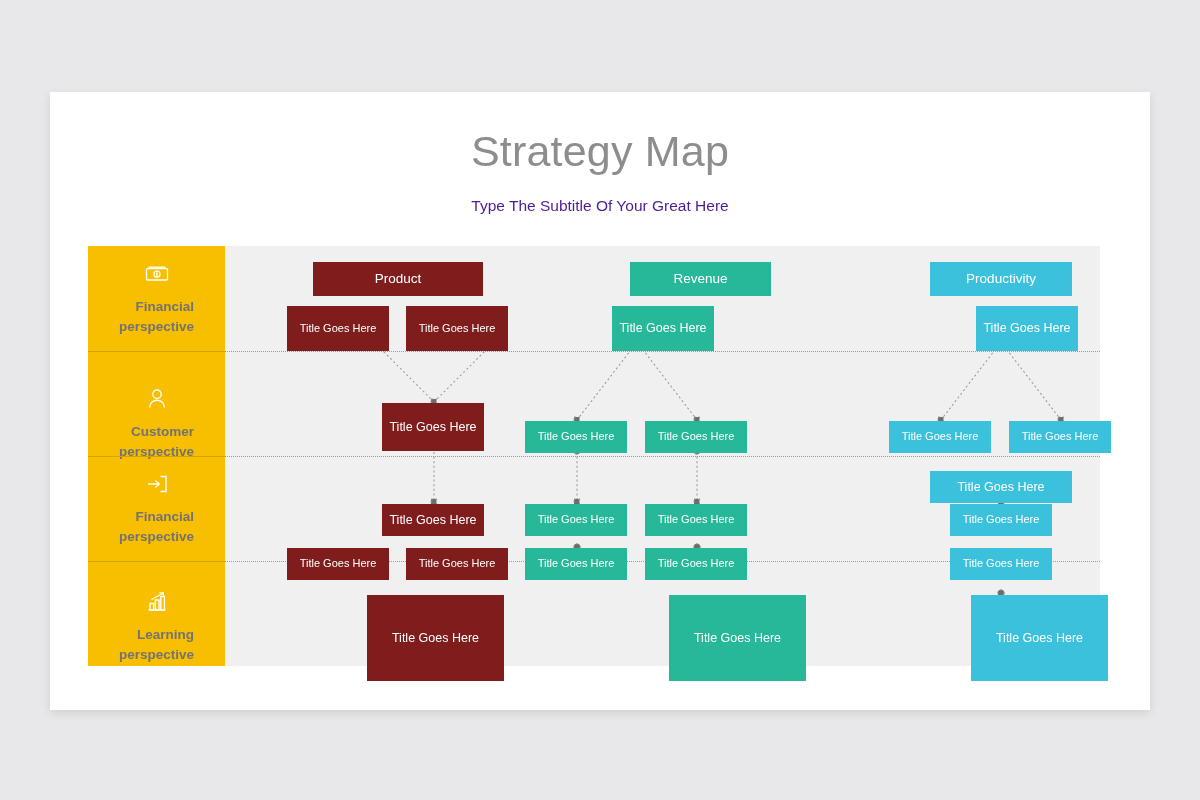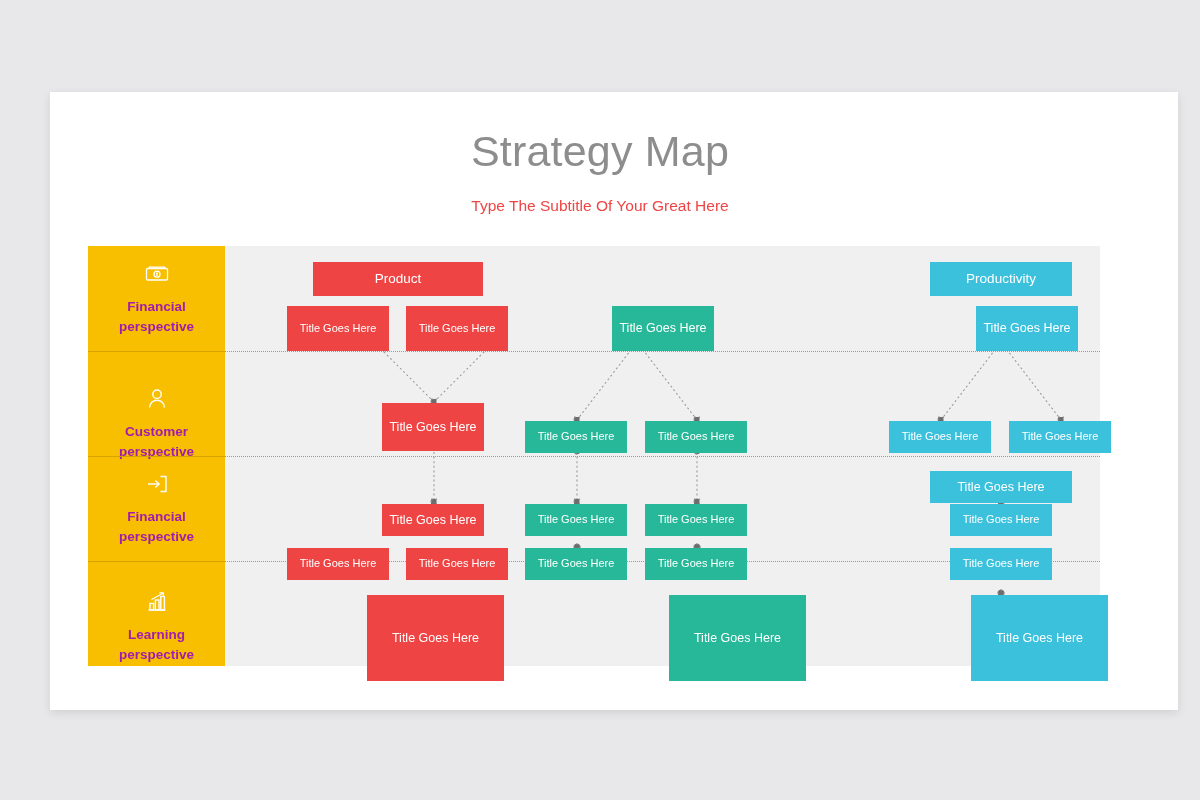"Strategy Map" #slide { padding-left: 28px -> none }
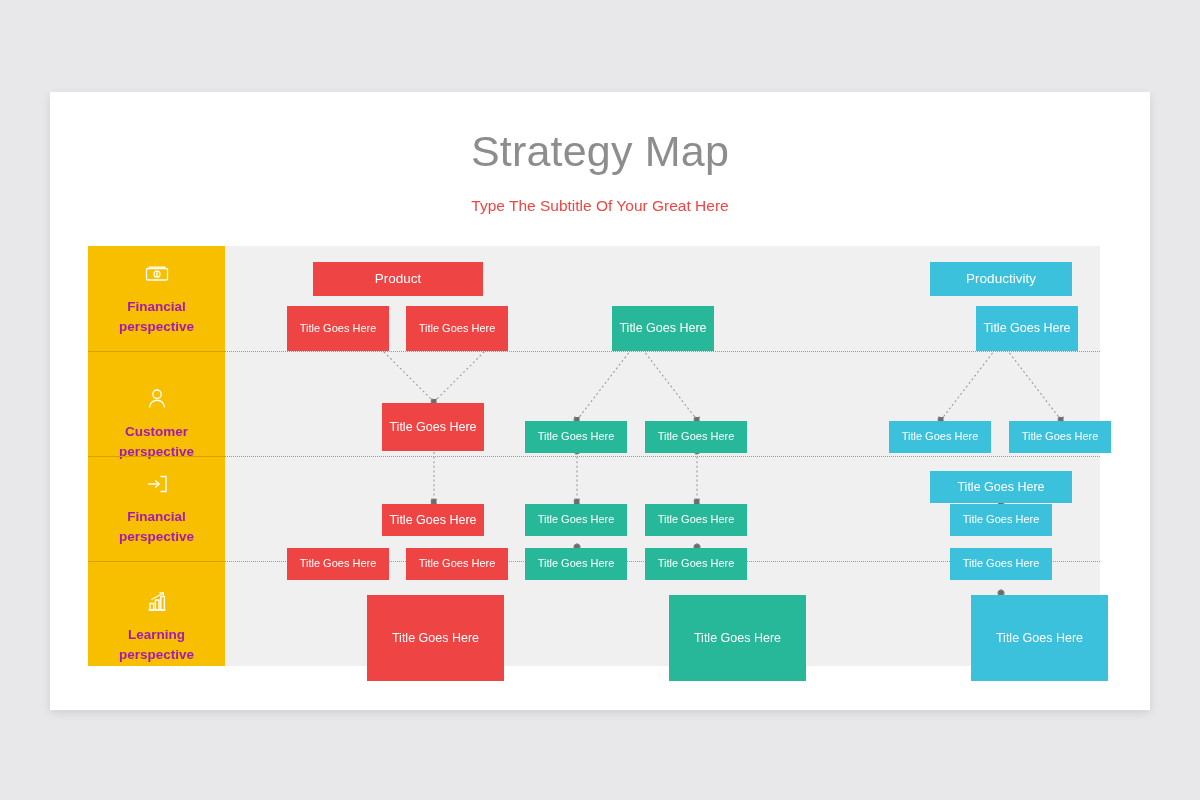"Type The Subtitle Of Your" #subtitle { color: #ef4444 -> #4c1d95 }
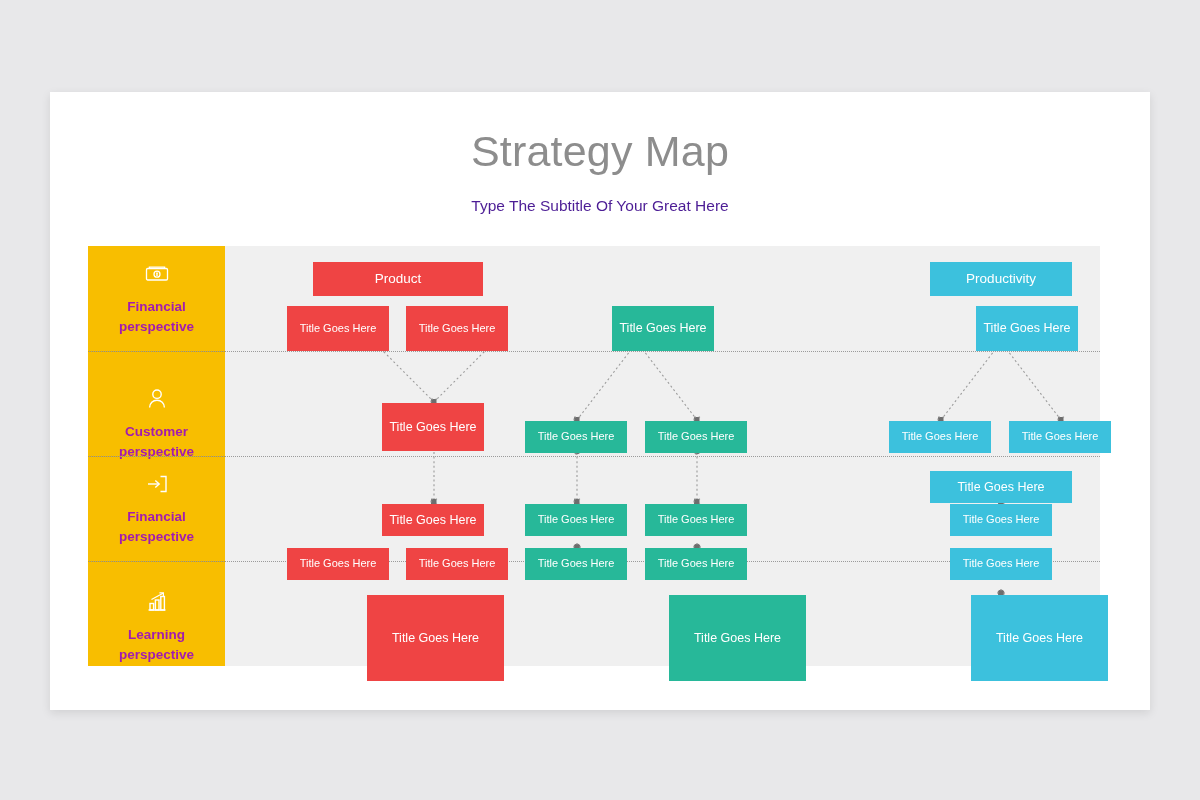"Product" .red { background: #ef4444 -> #7f1d1d }
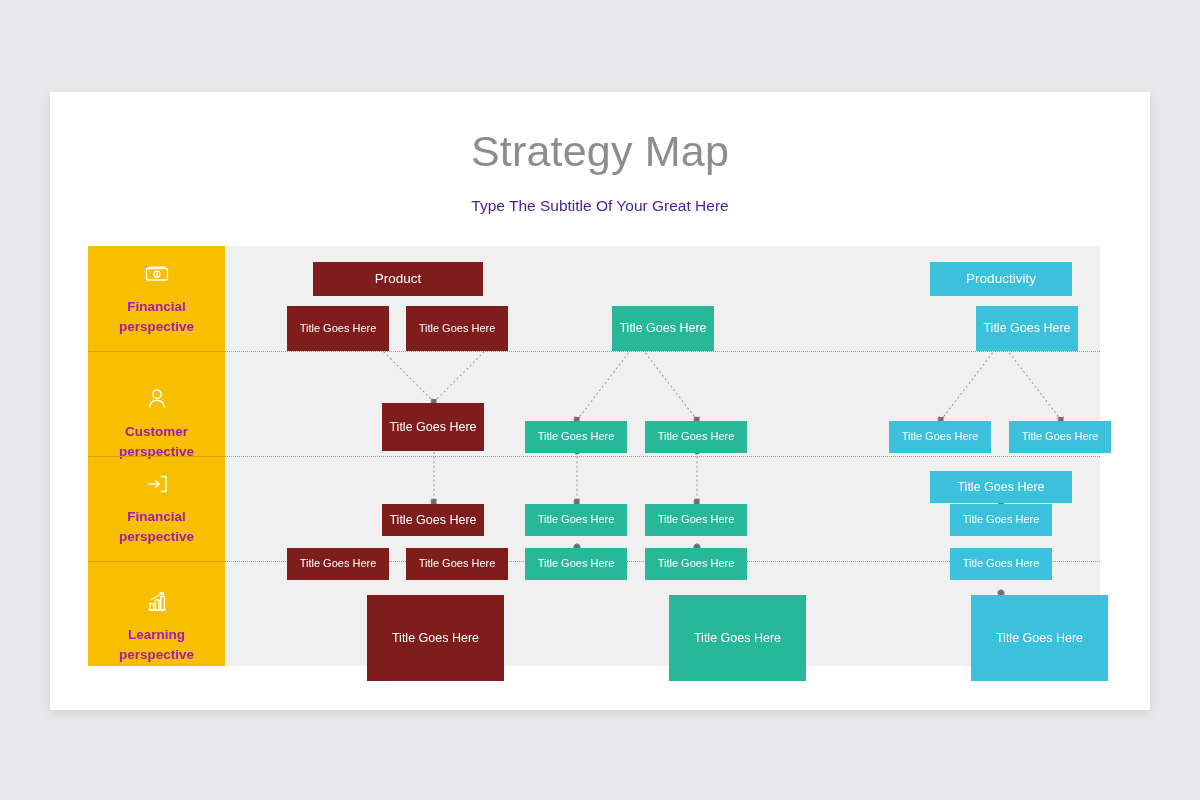"Revenue" div.box { html: none -> <div>Revenue</div> }
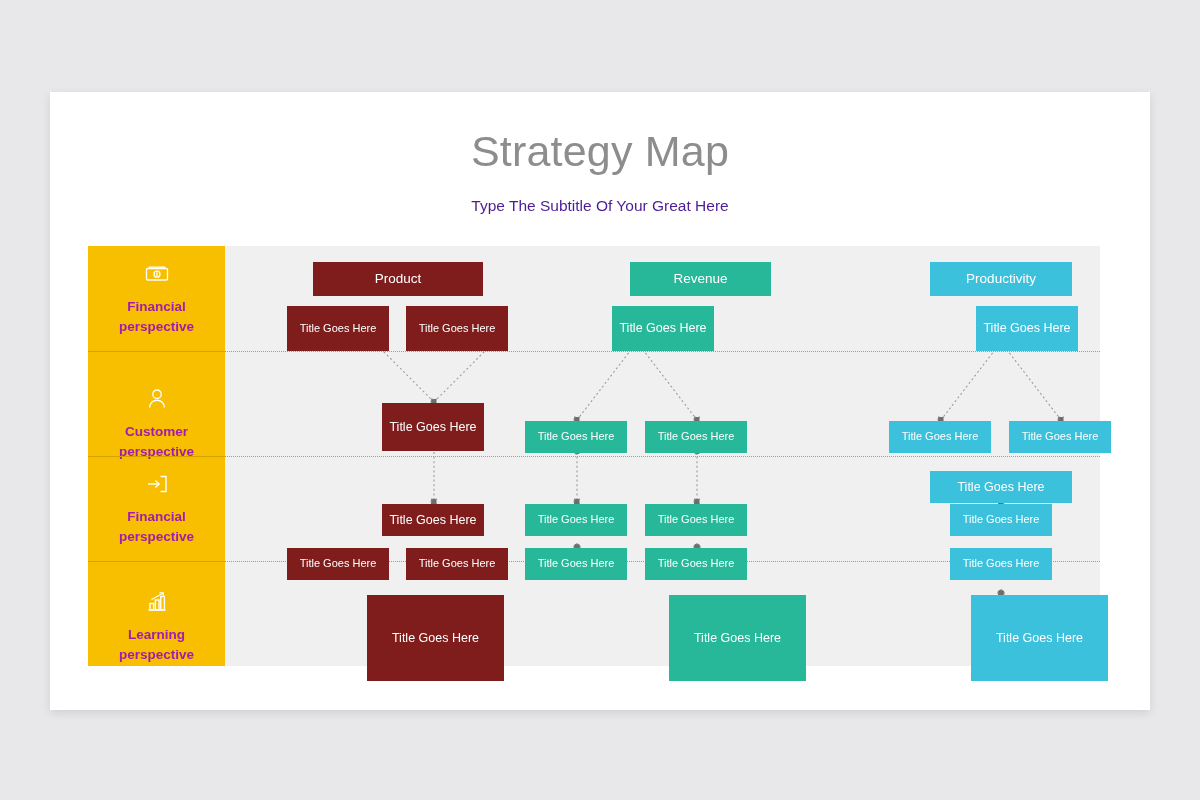"Financial" .side-cell .lbl { color: #a21caf -> #737373; text-align: center -> right }
